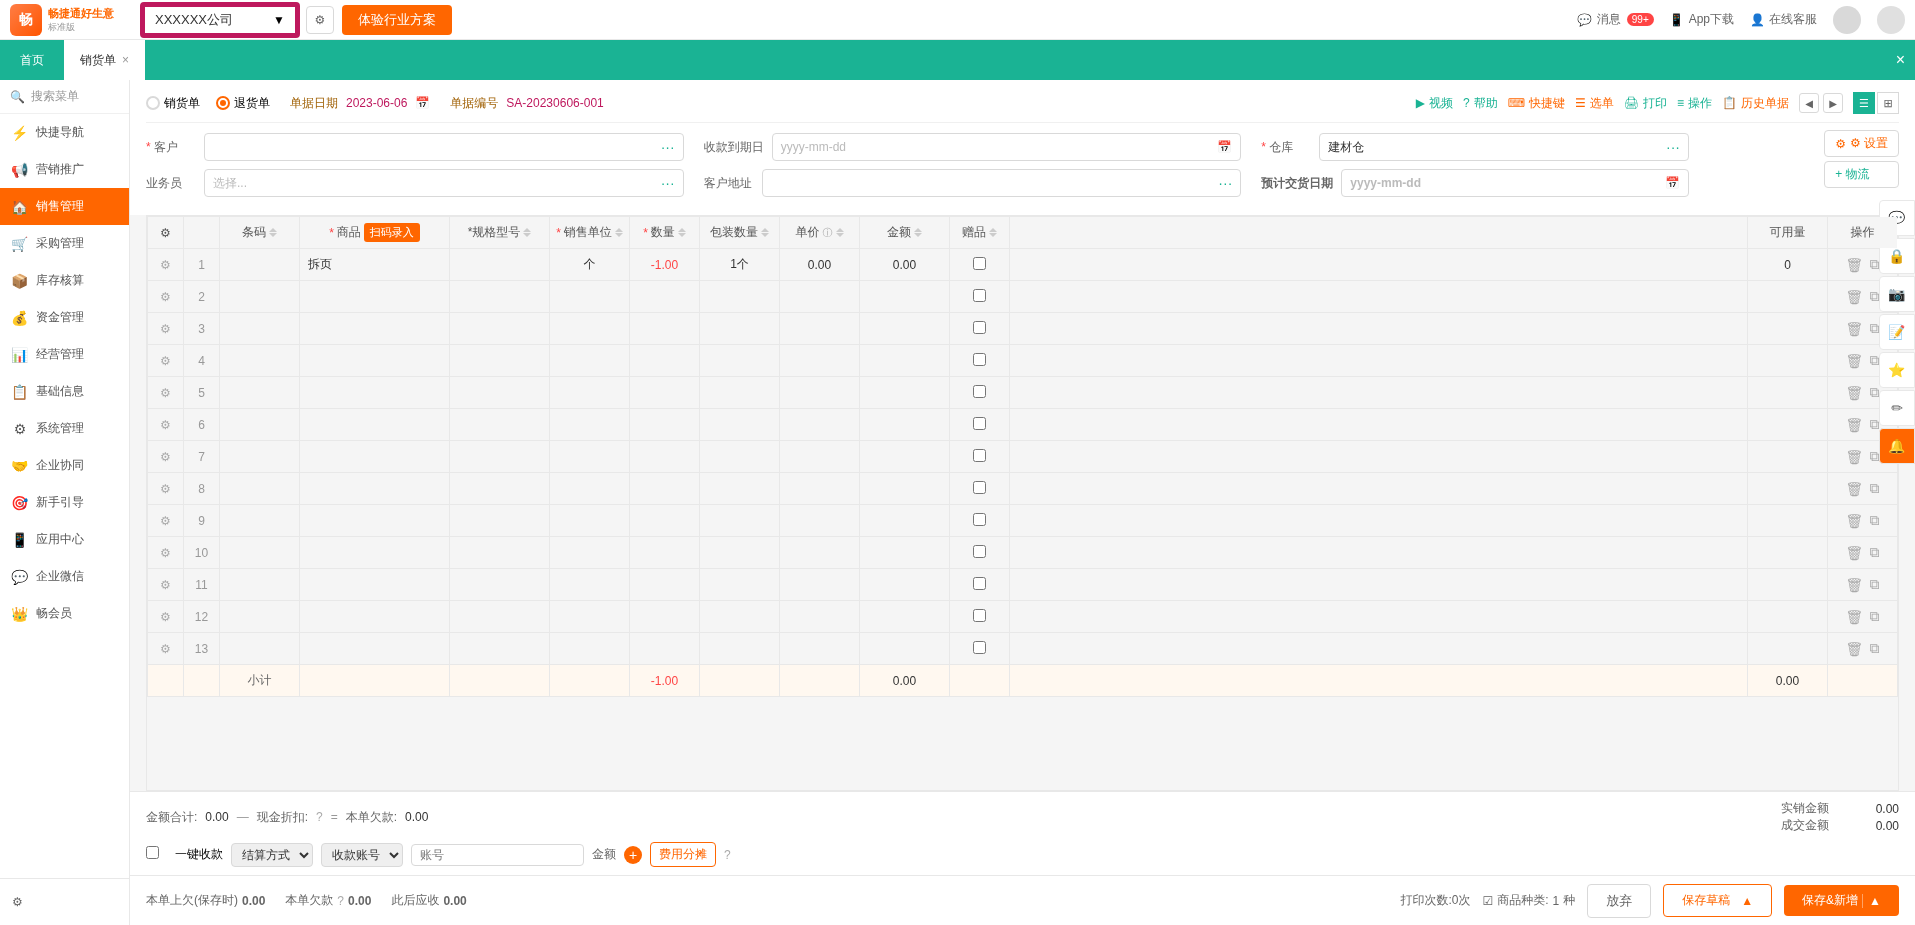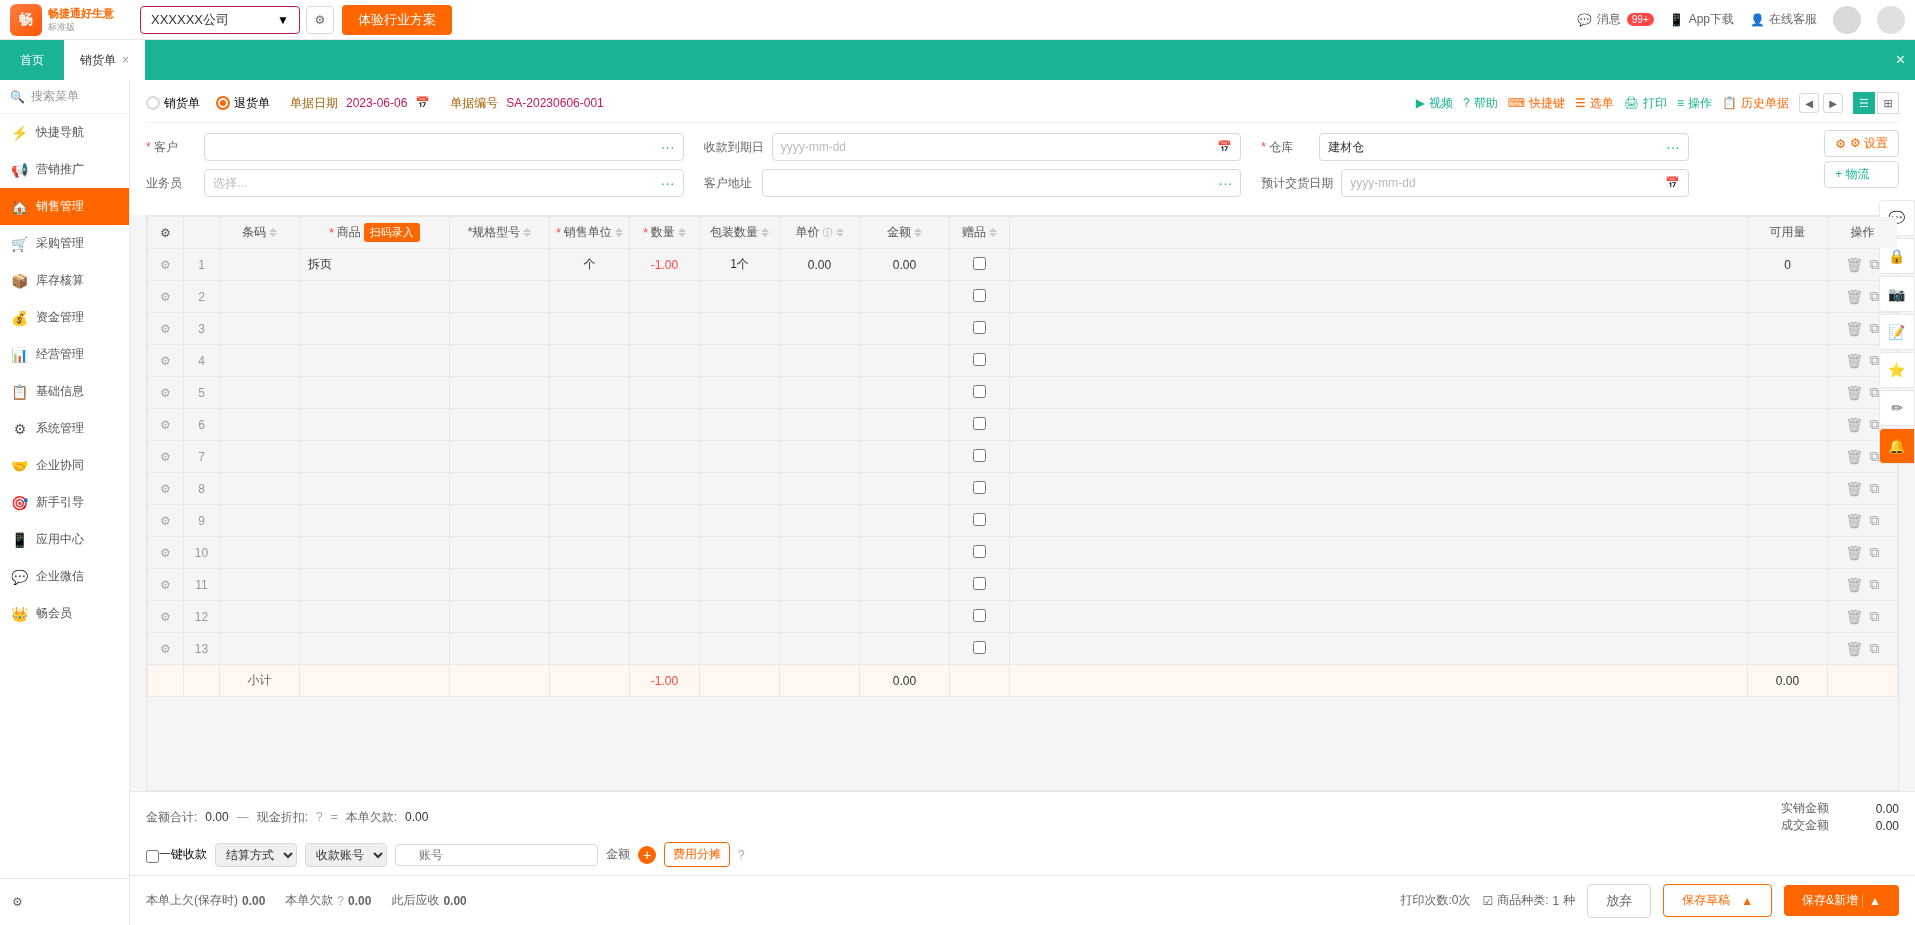"XXXXXX公司" .company-selector { border: 1px solid #be185d -> 5px solid #be185d }
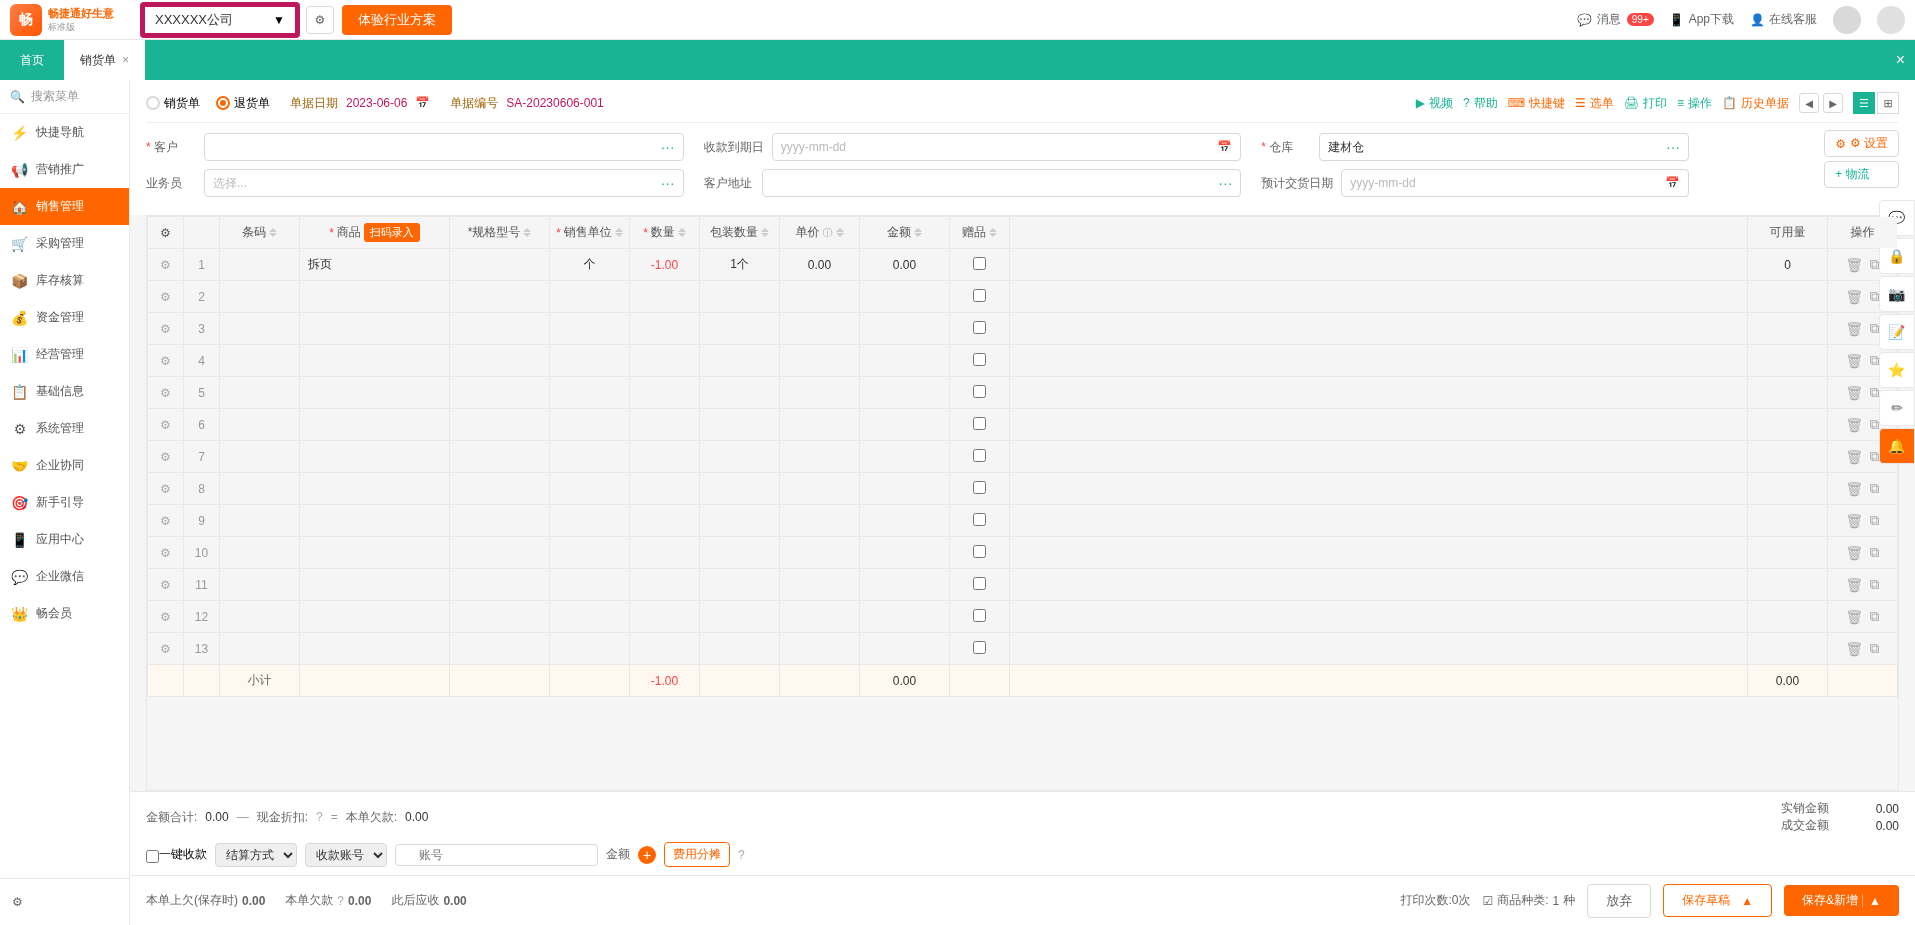"预计交货日期" div.form-field { font-weight: none -> bold }
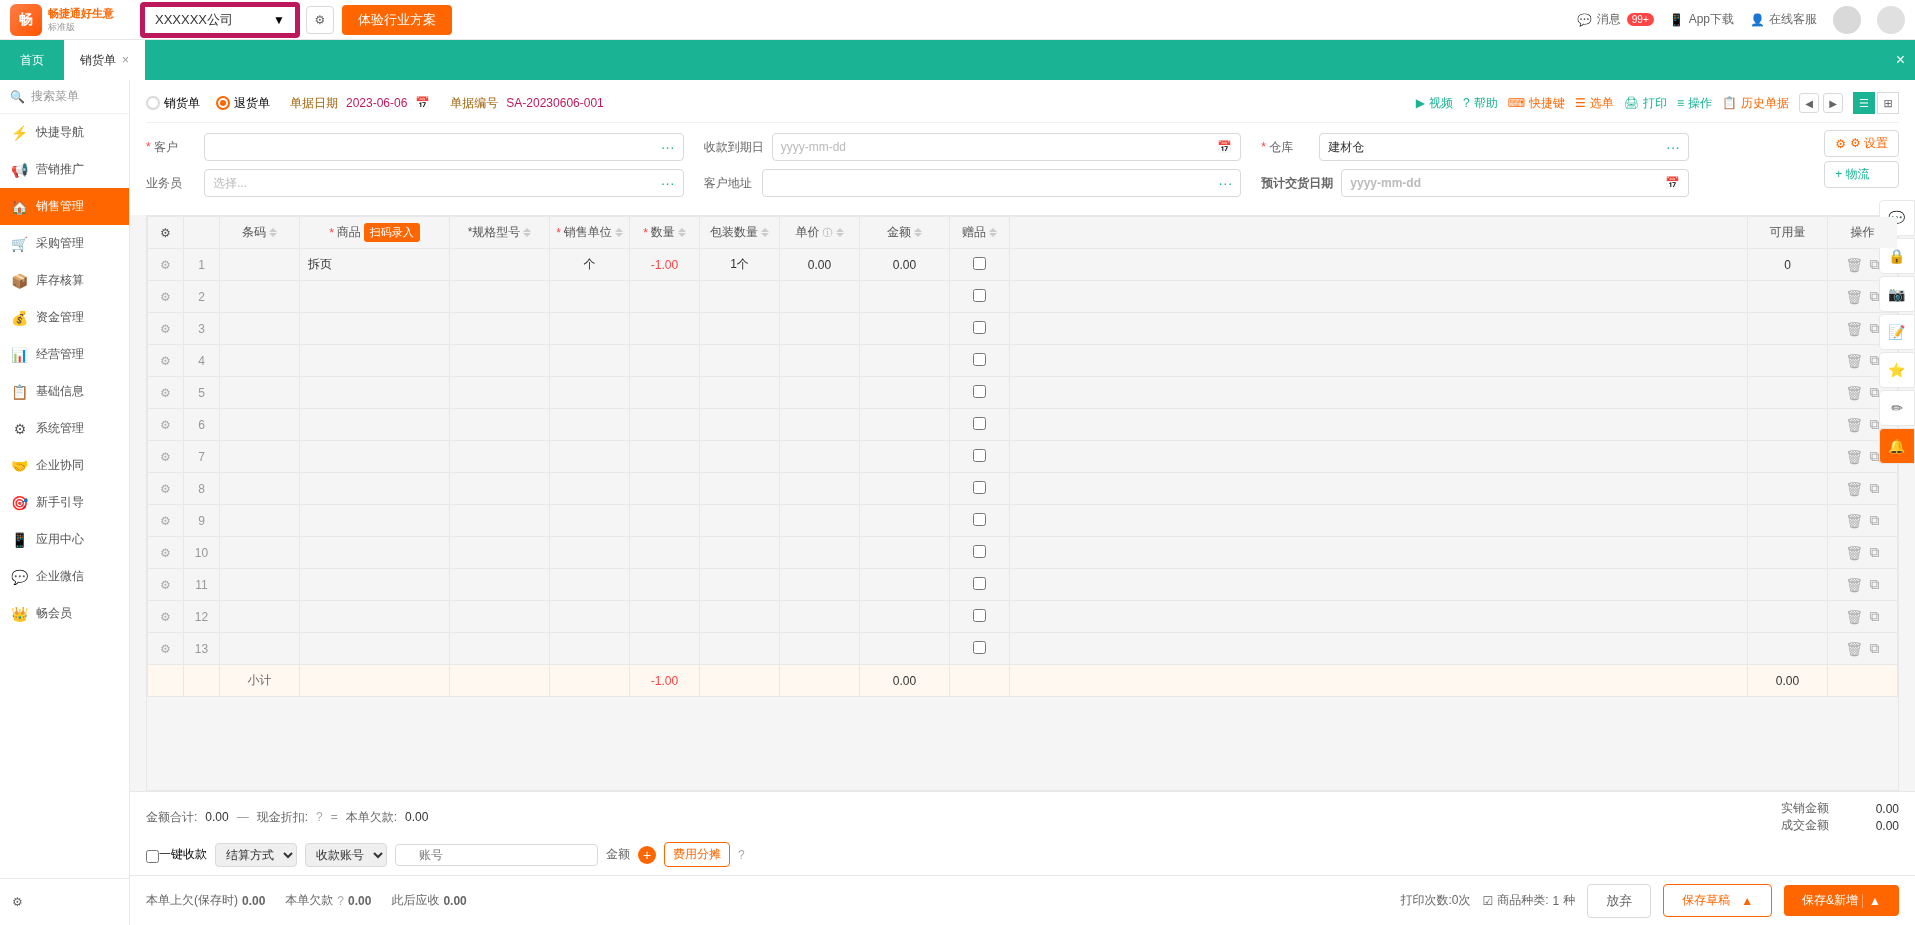"一键收款" .checkbox-item { align-items: flex-end -> flex-start; gap: 0 -> 16px }
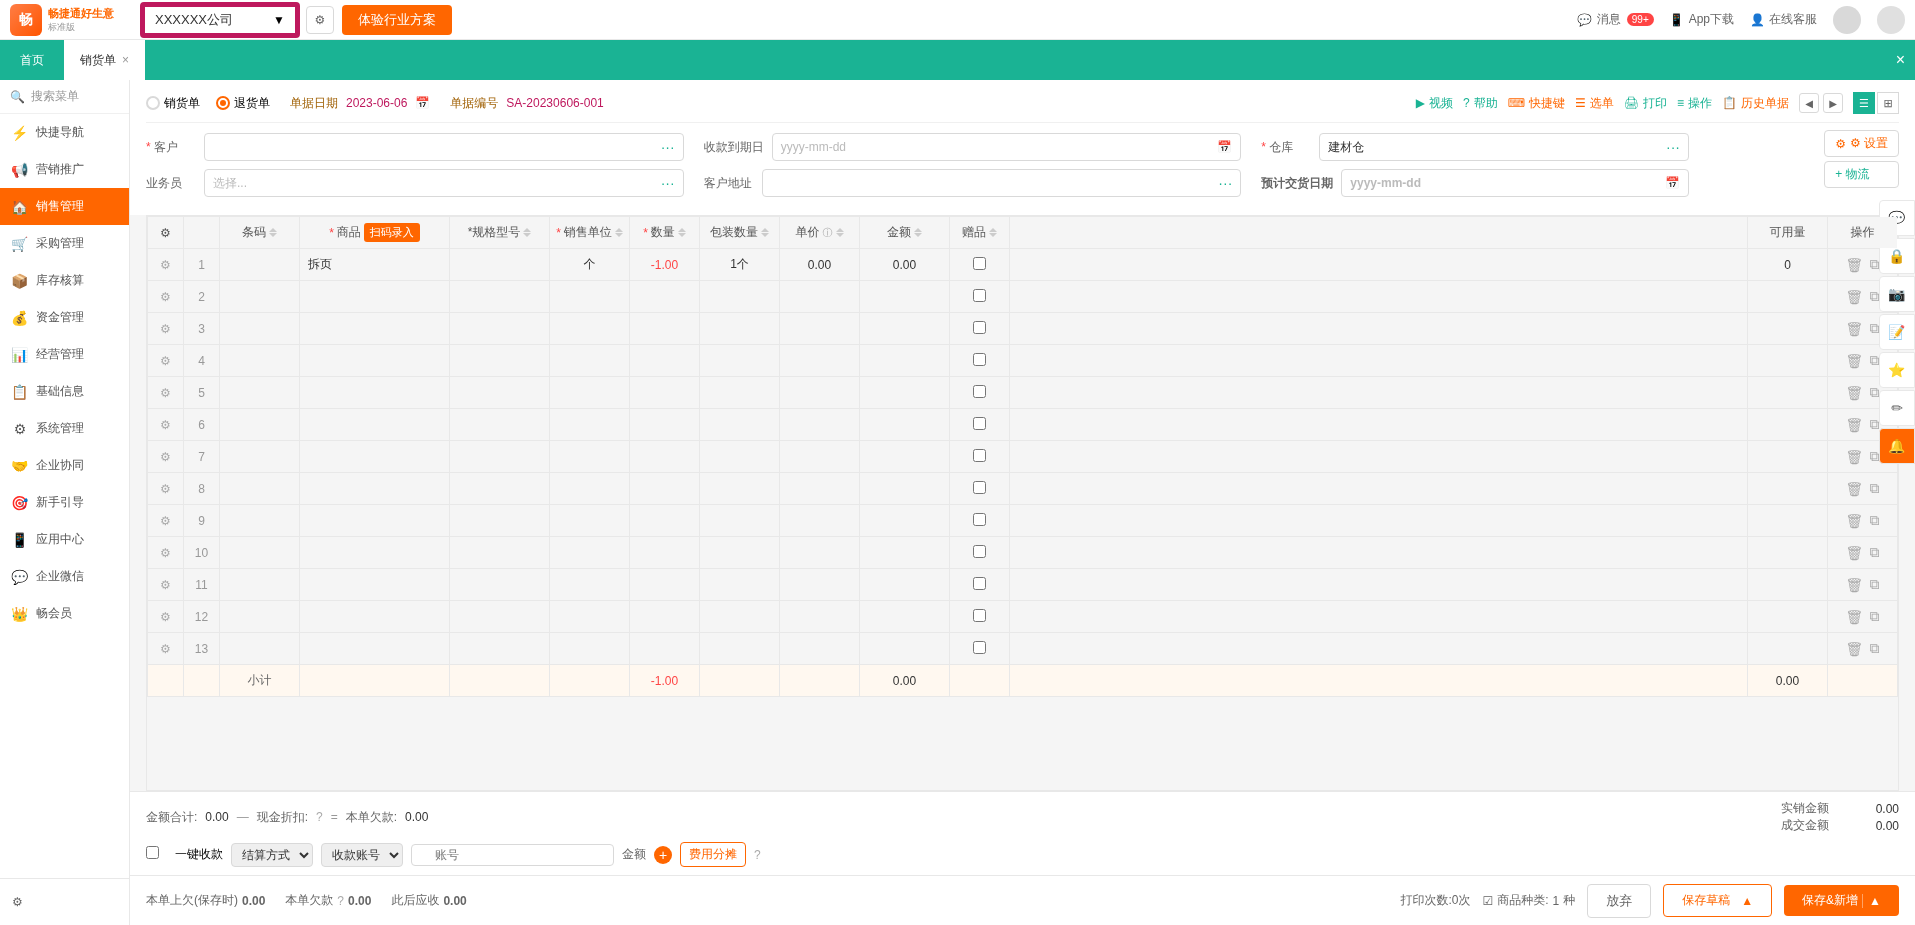"账号" .account-input { padding: 3px 23px -> 3px 8px }
